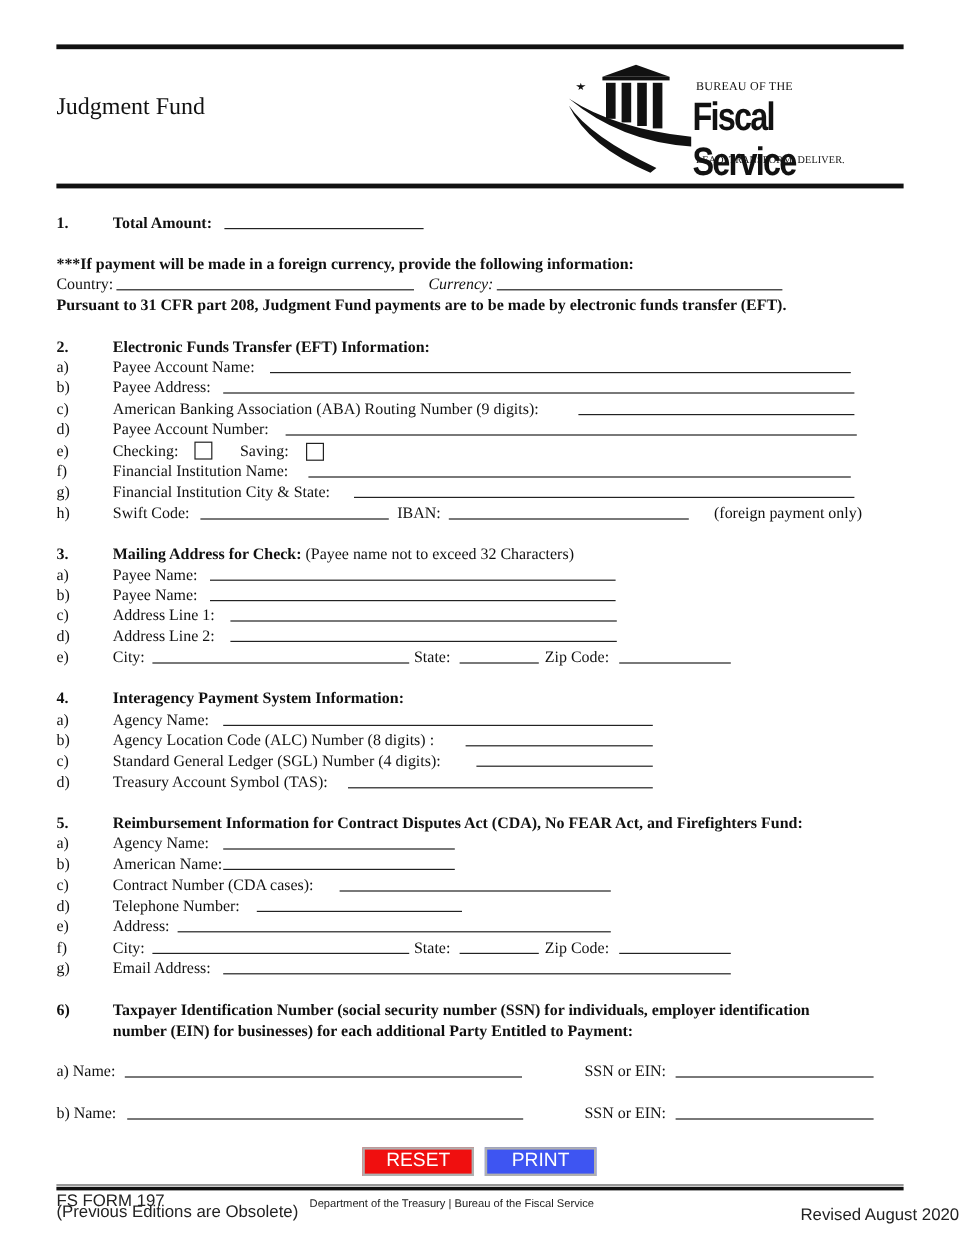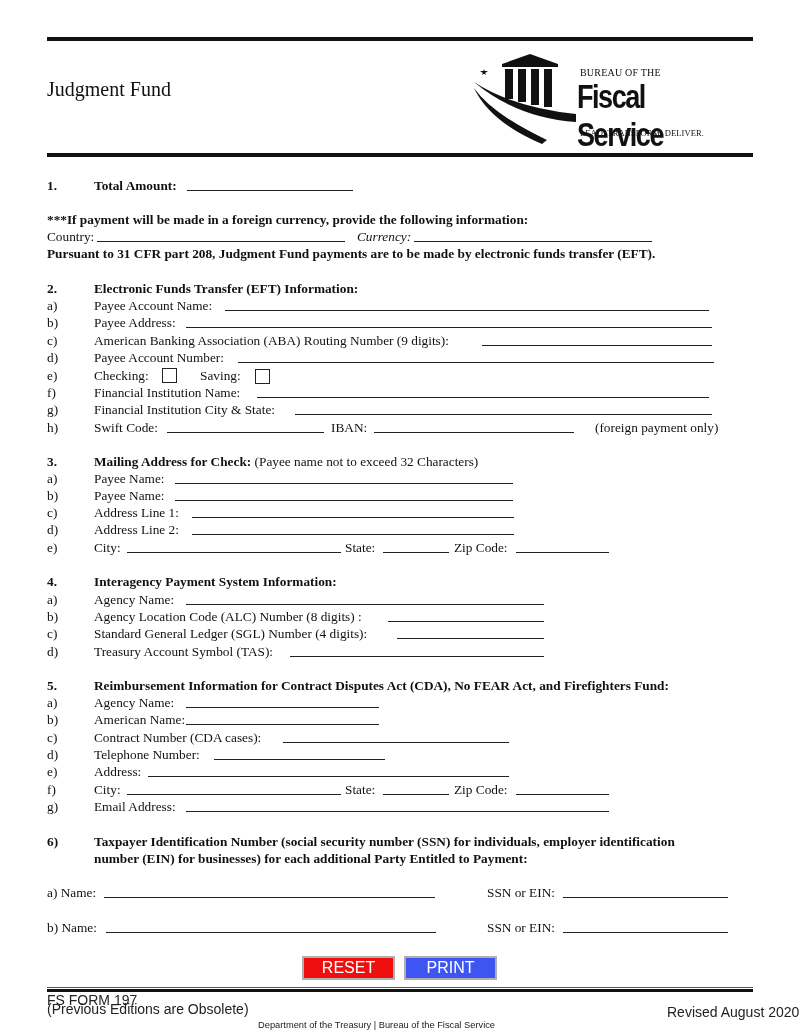"Department of the Treasury |" div.foot { margin-top: 22px -> none }
